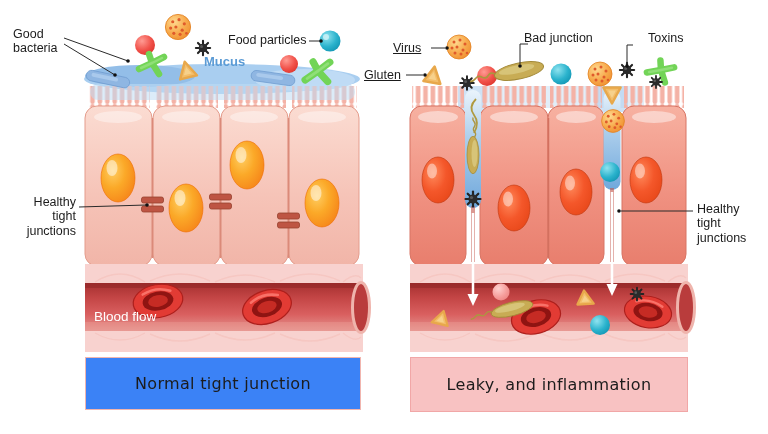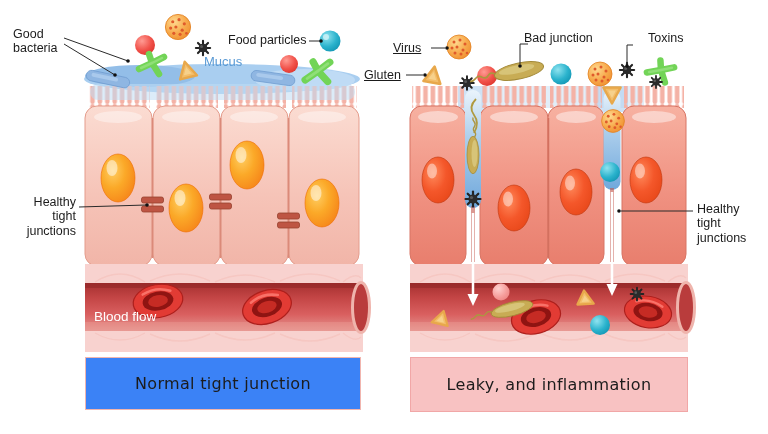"Mucus" .mucus { font-weight: 400 -> 700 }
